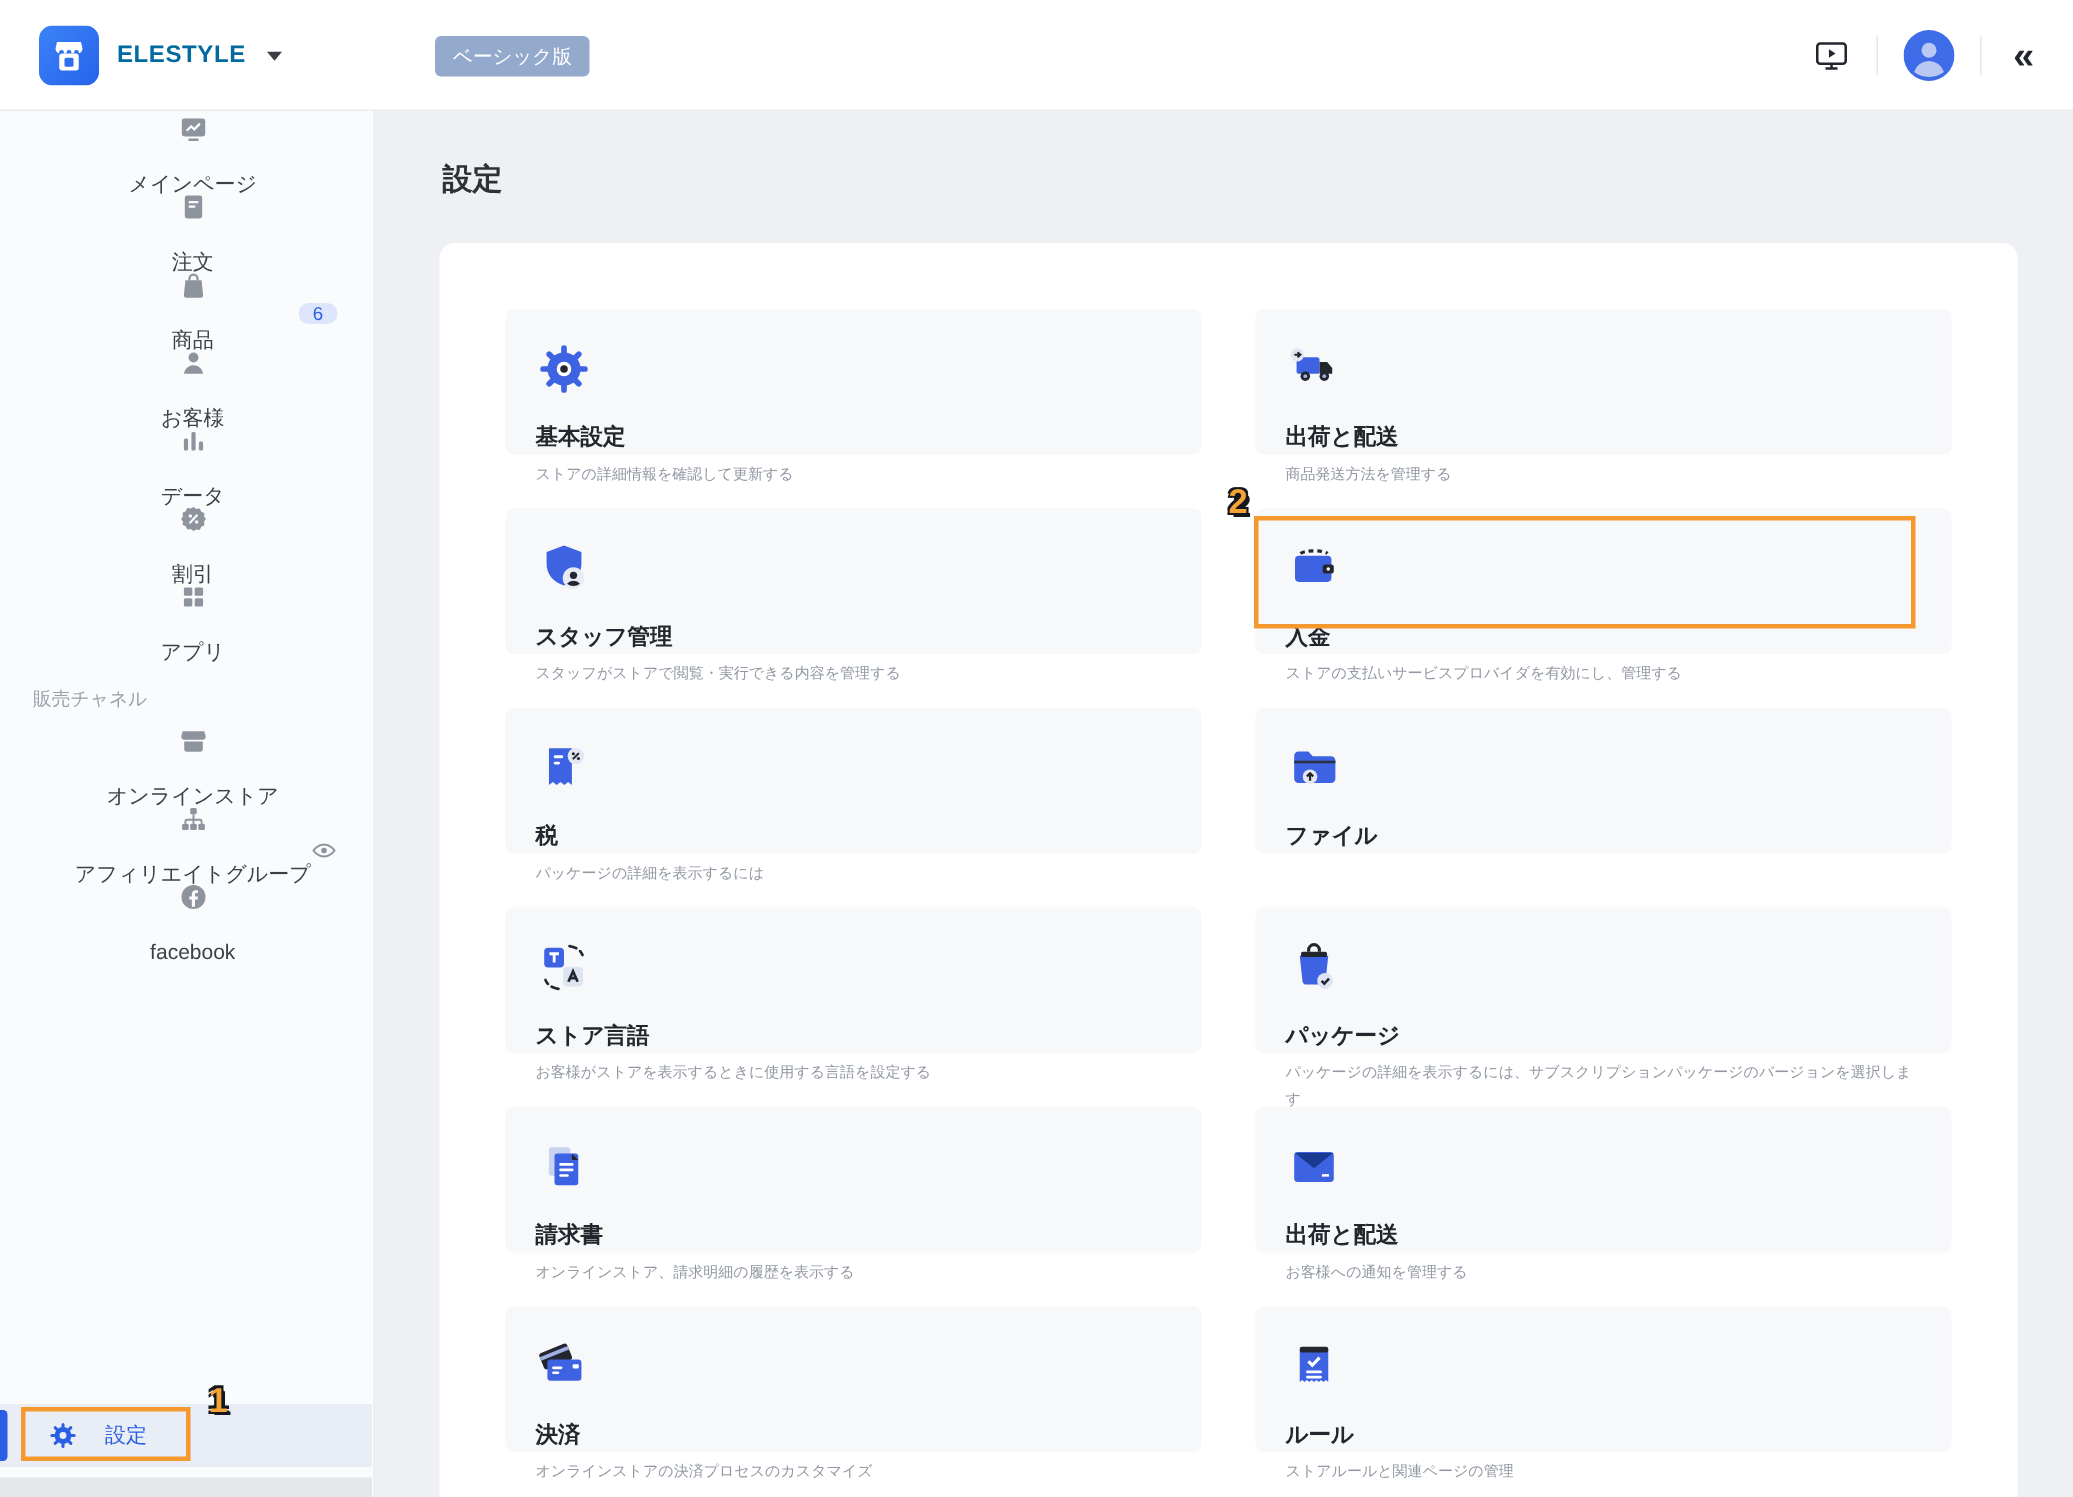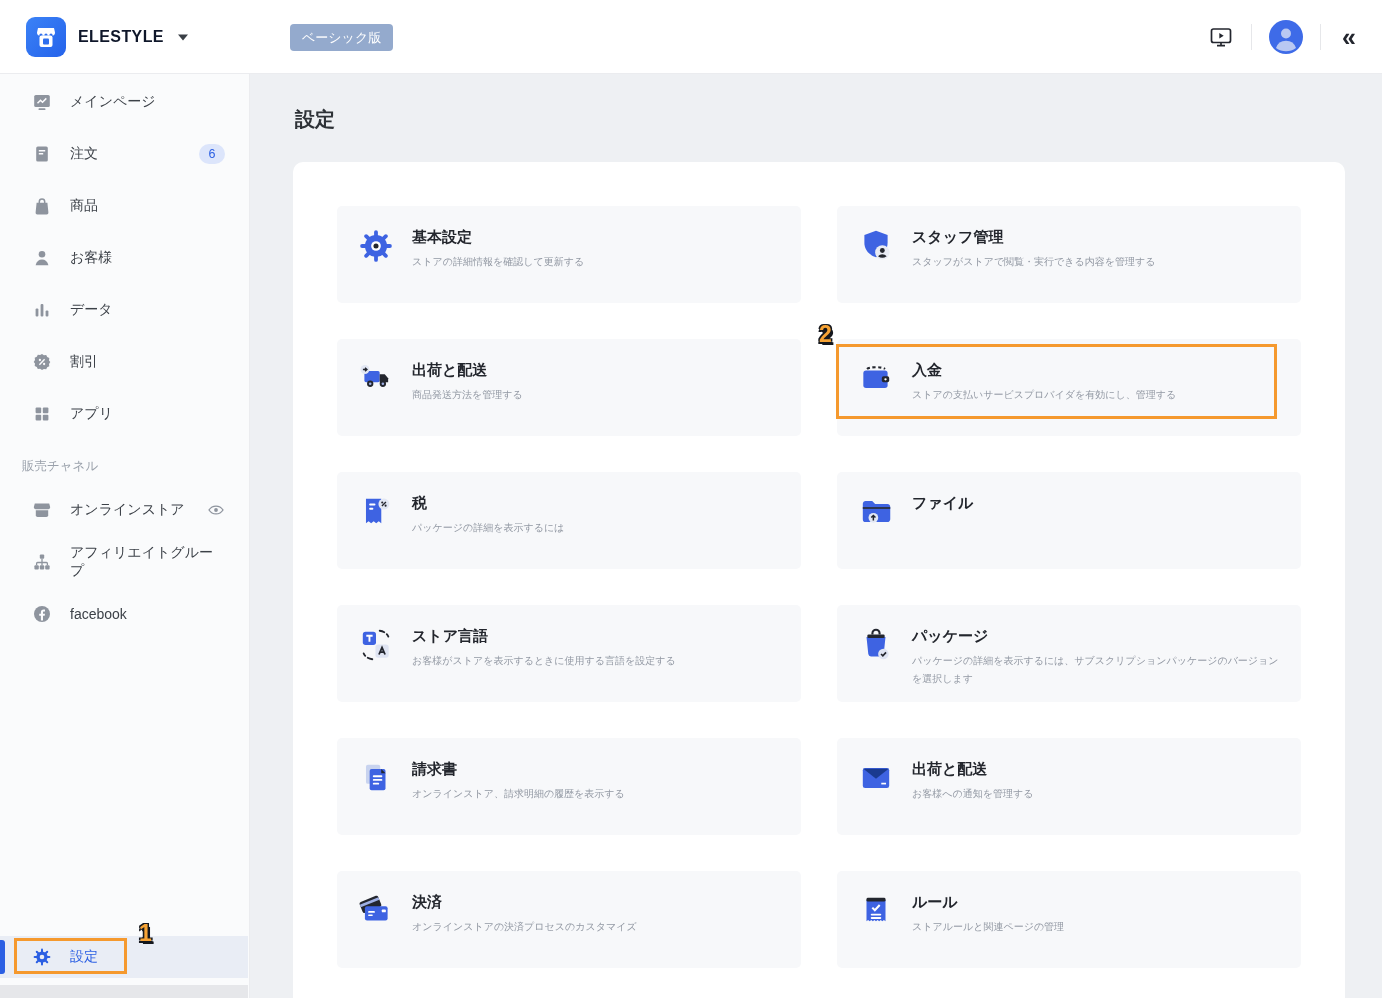"ELESTYLE" .brand-name { color: #0f172a -> #0369a1 }
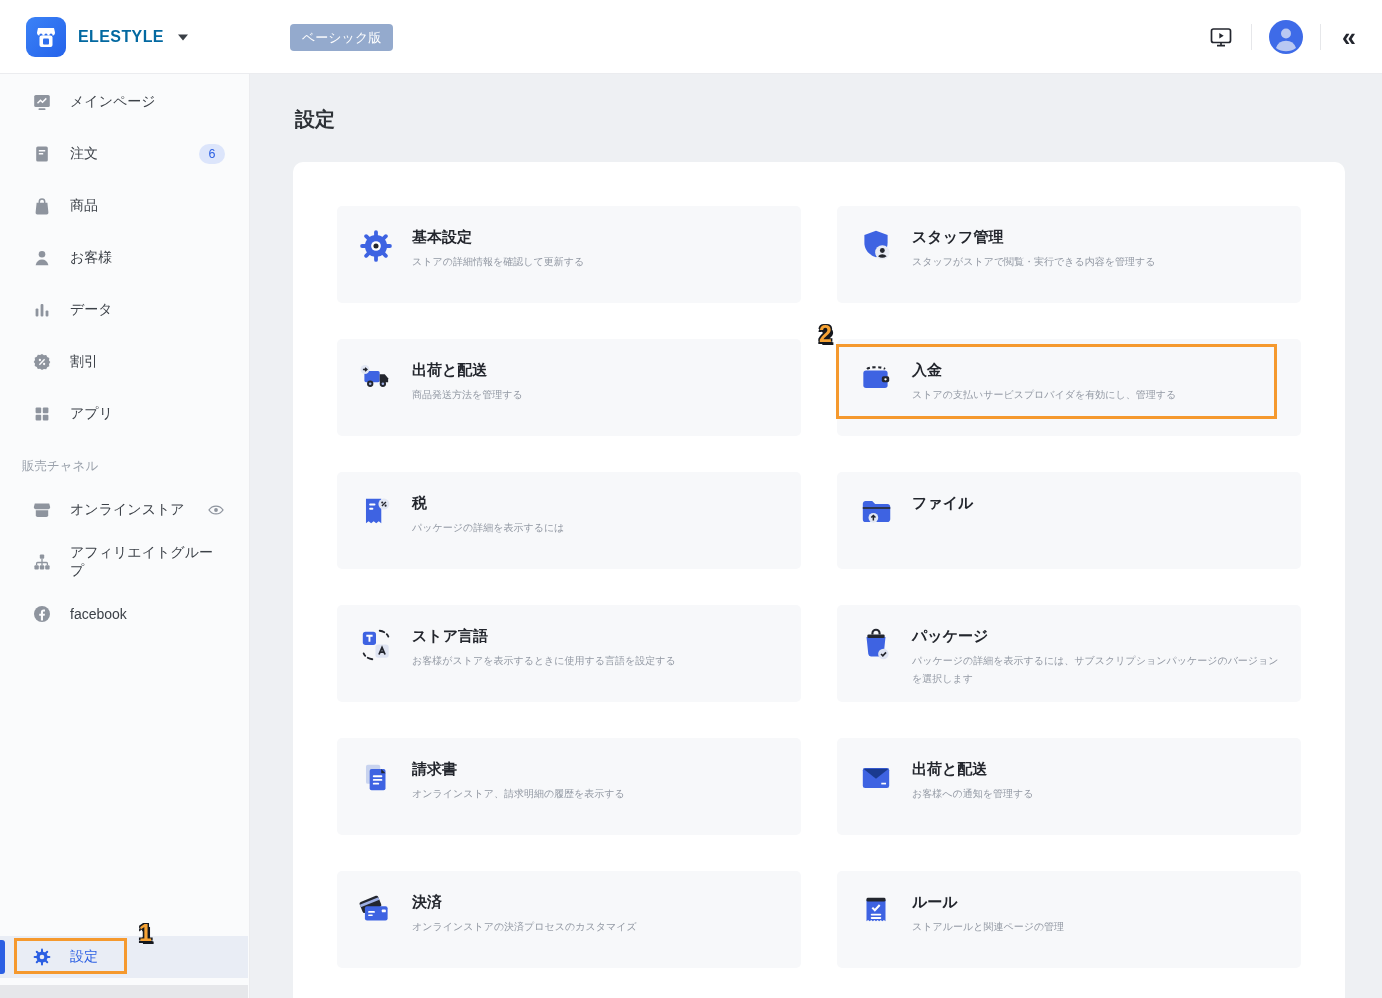"メインページ" .nav-item { flex-direction: none -> column }
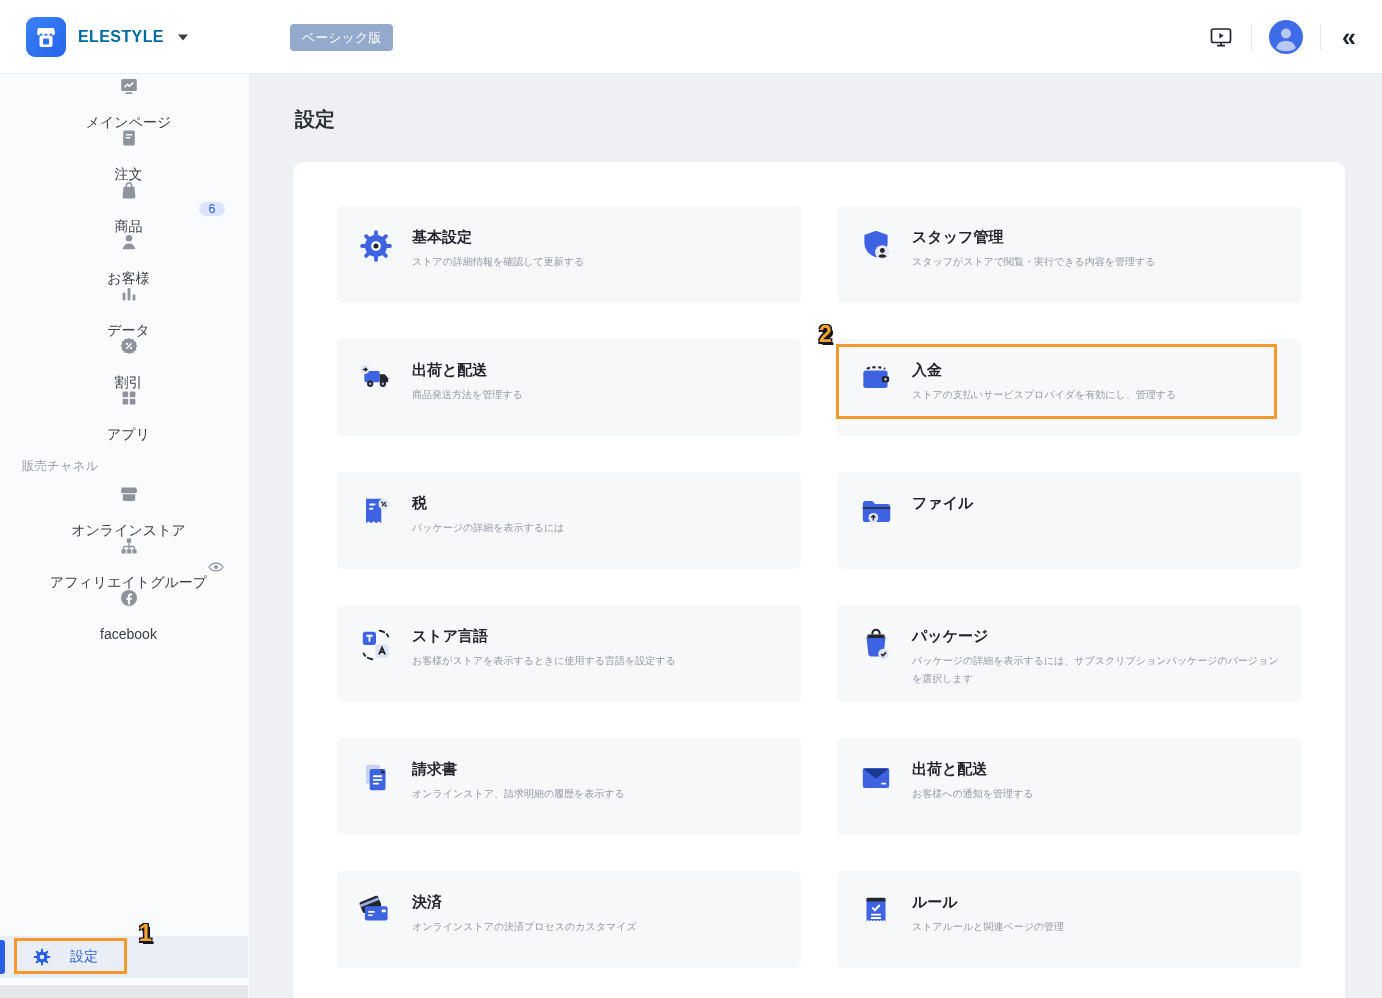"基本設定" .card { flex-direction: none -> column }
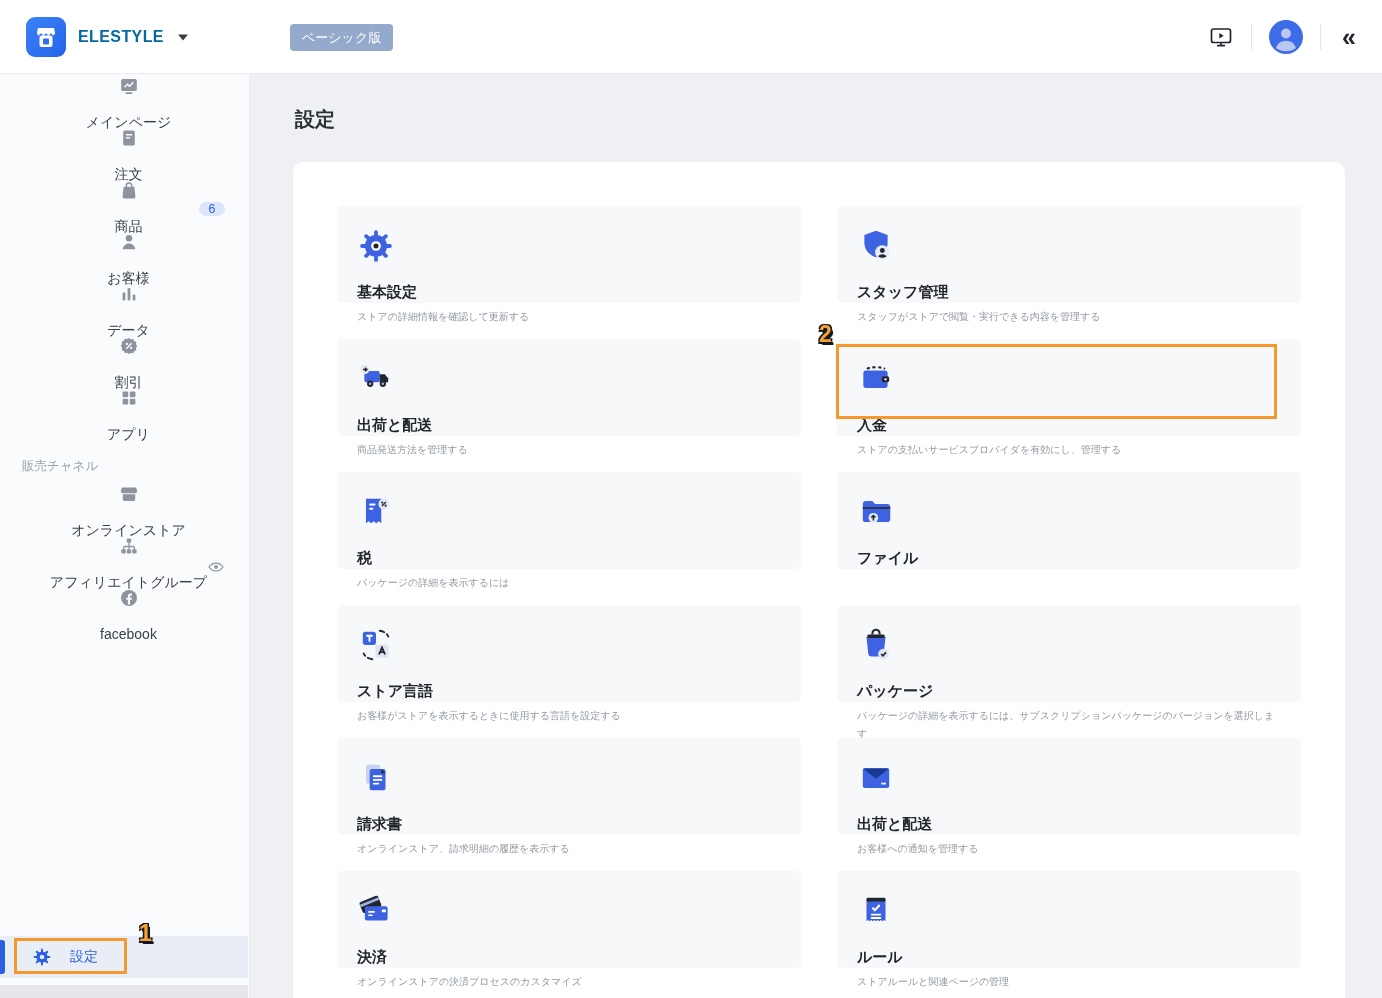"スタッフ管理" div.card { order: before "出荷と配送" -> after "出荷と配送" }
